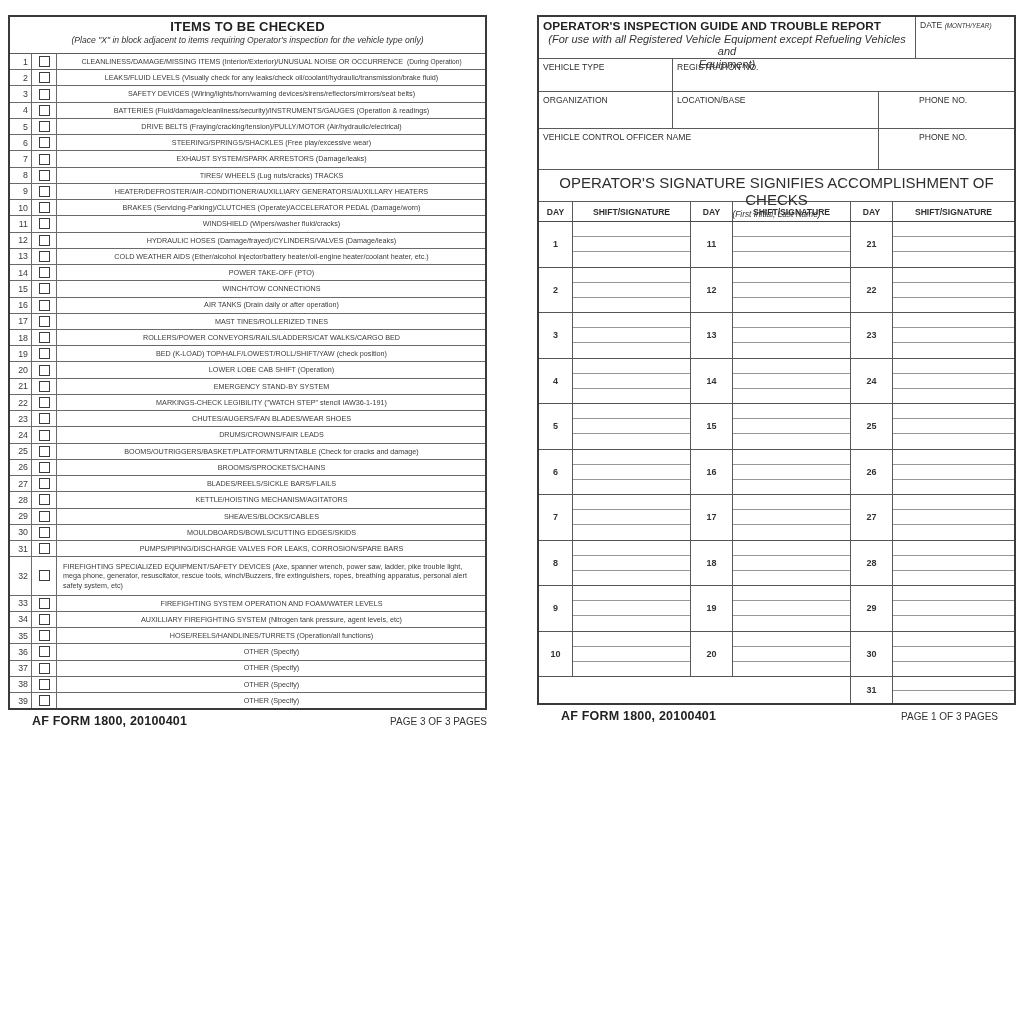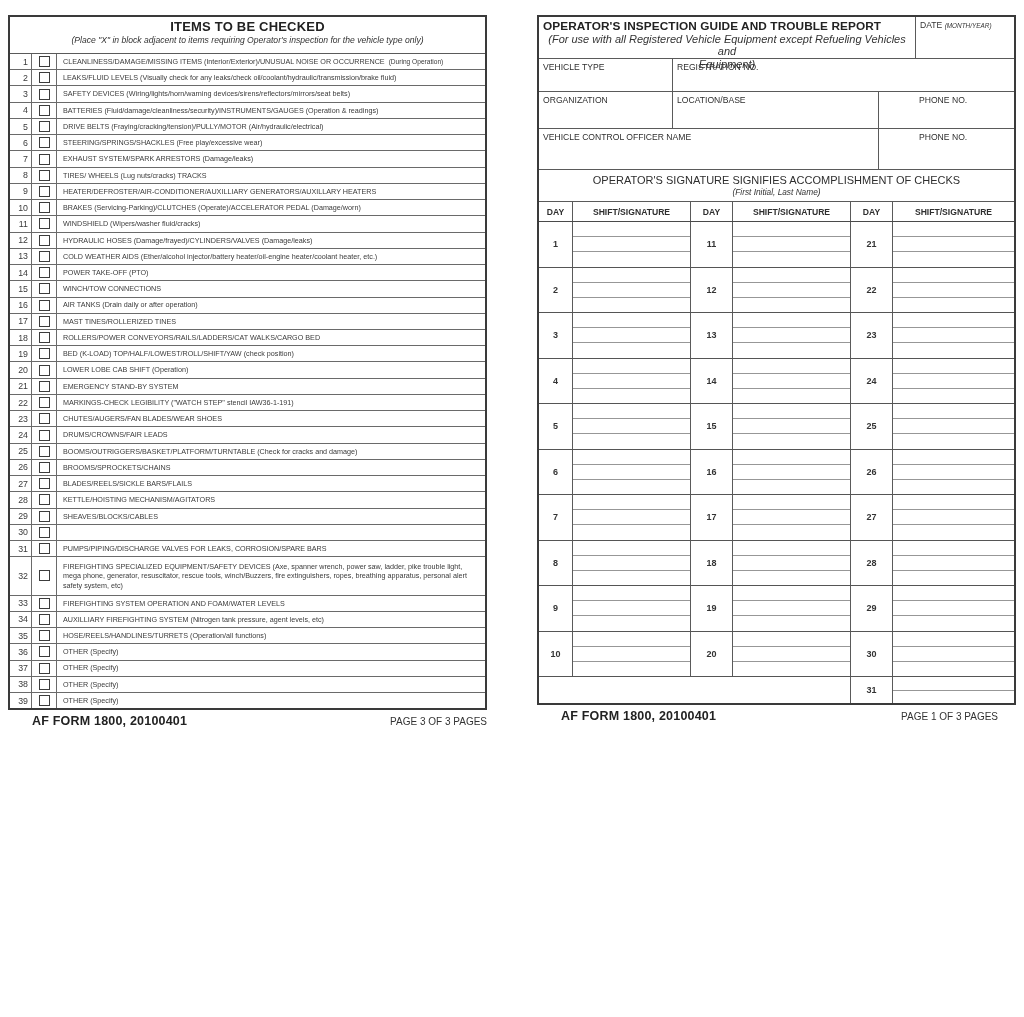"CLEANLINESS/DAMAGE/MISSING ITEMS" .itext { justify-content: flex-start -> center }
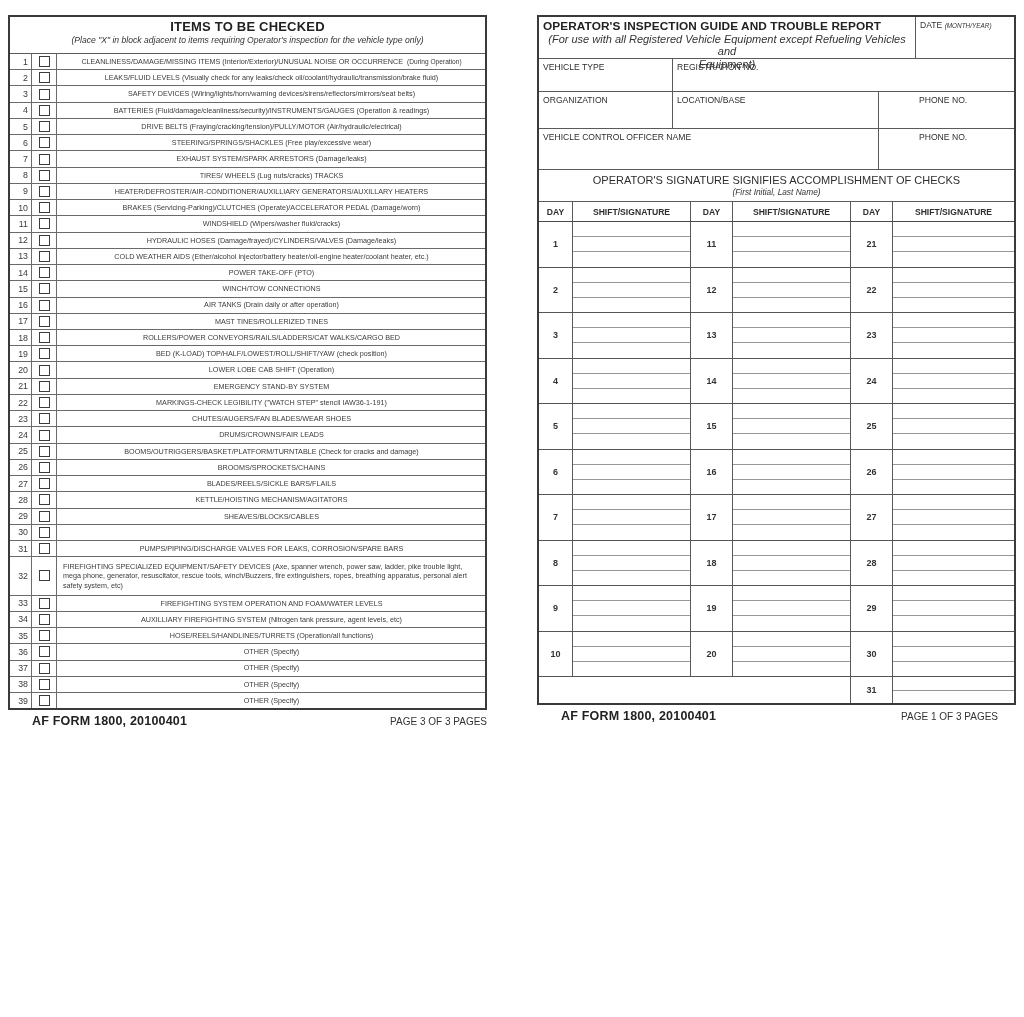"OPERATOR'S SIGNATURE SIGNIFIES" .sig-banner { font-size: 11px -> 15px }
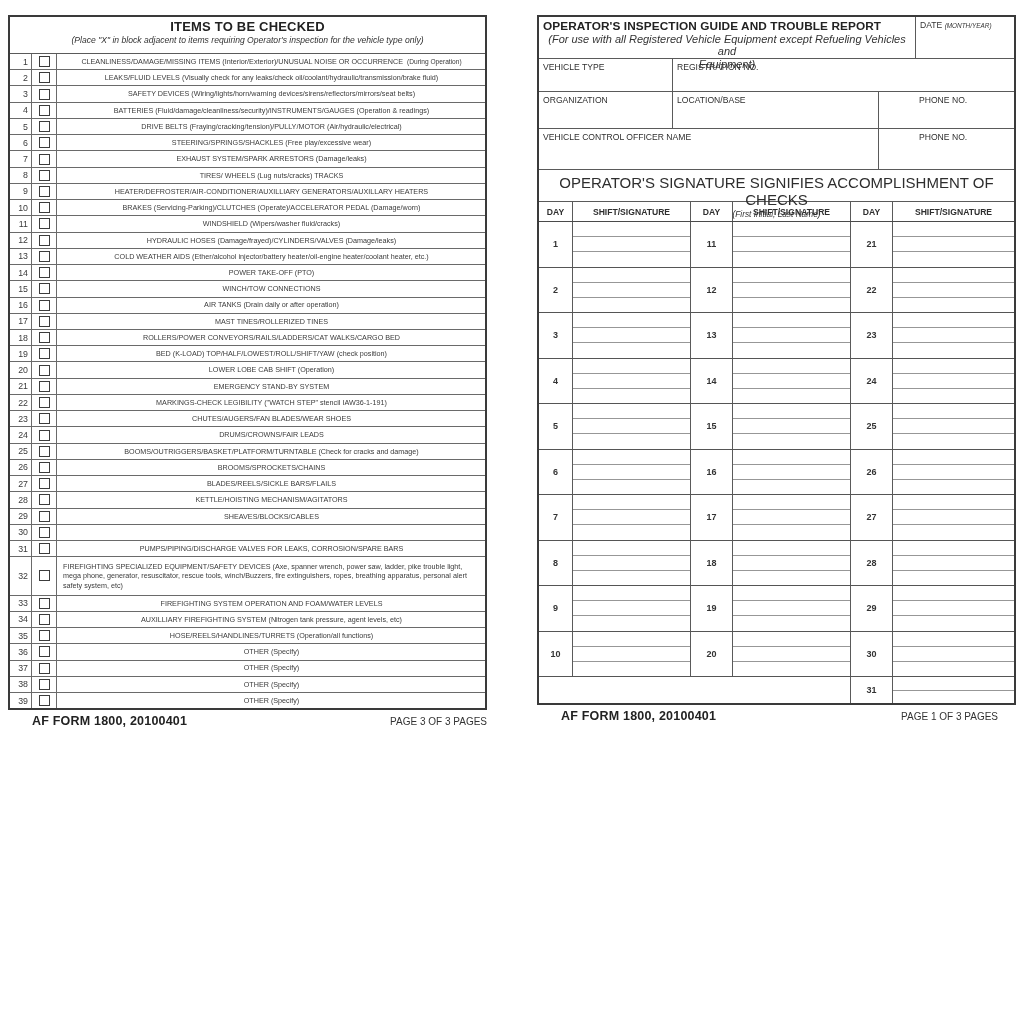"MOULDBOARDS/BOWLS/CUTTING EDGES/SKIDS" div.itext { html: none -> <div> <span>MOULDBOARDS/BOWLS/CUTTING EDGES/SKIDS</span> </div> }
